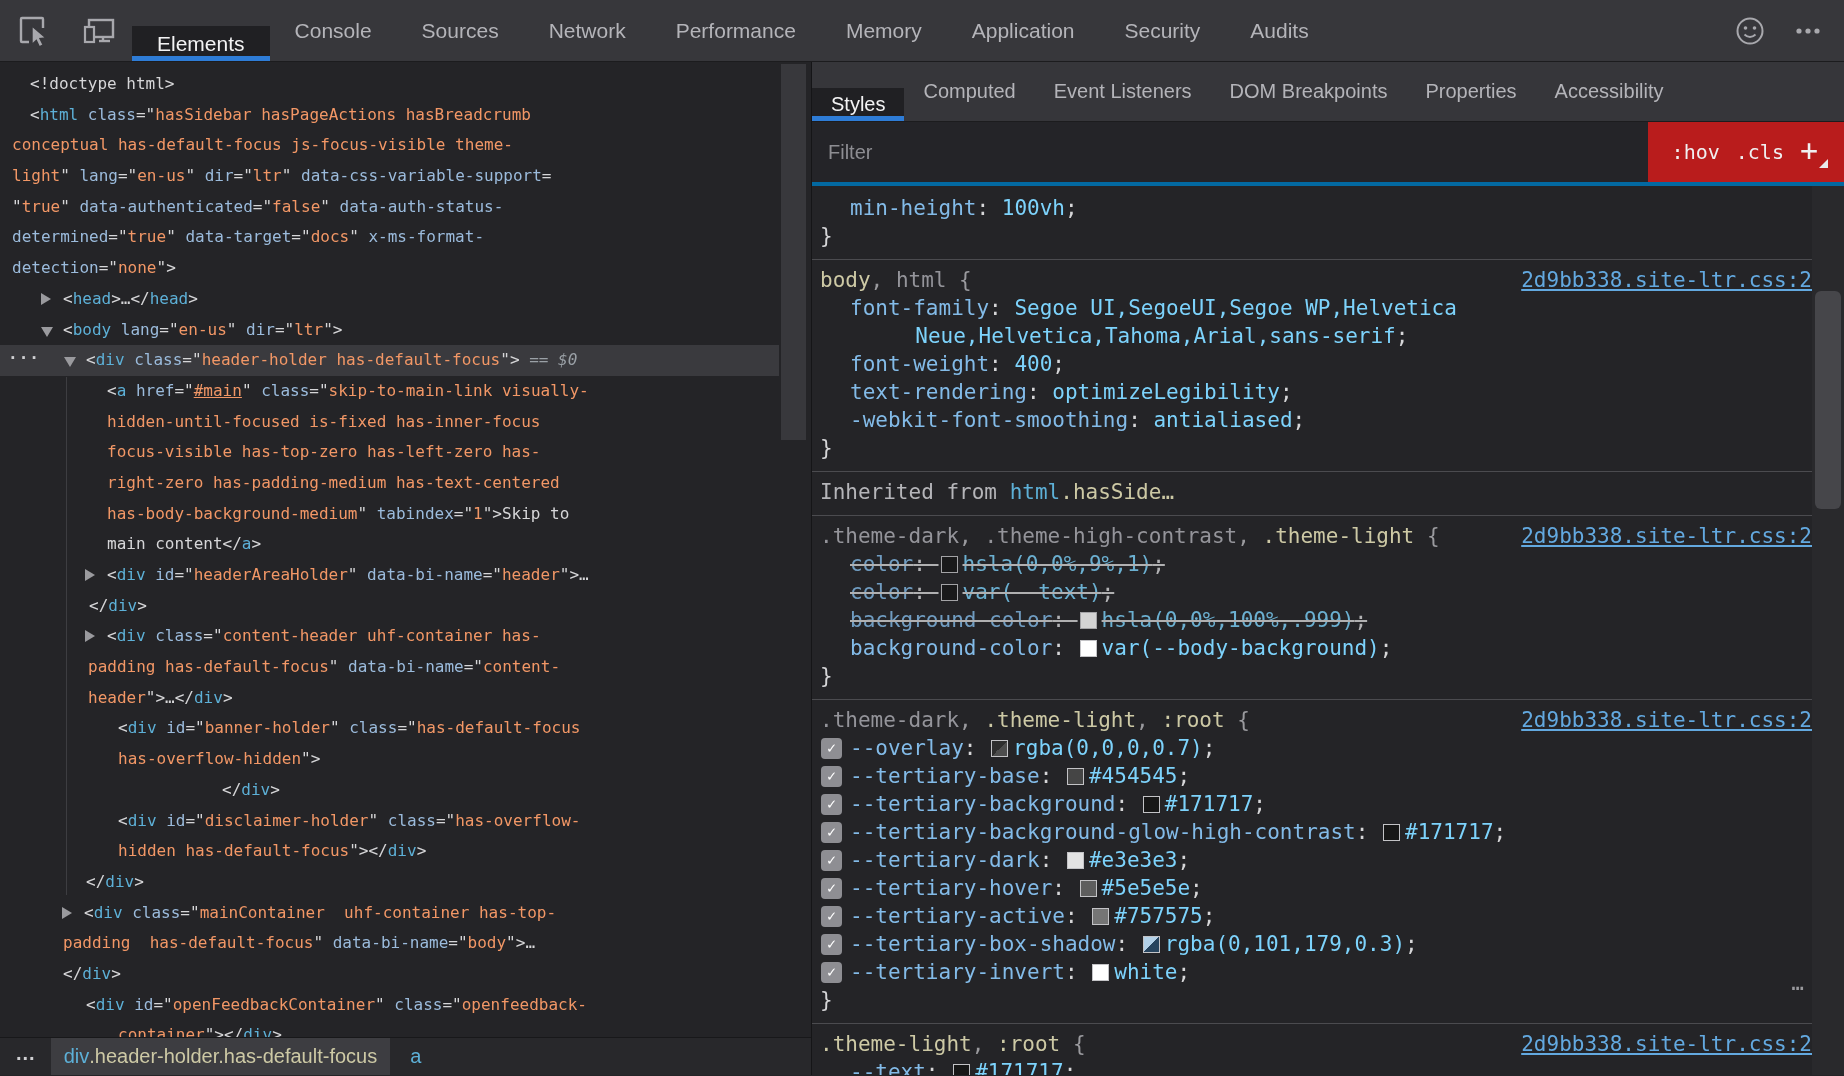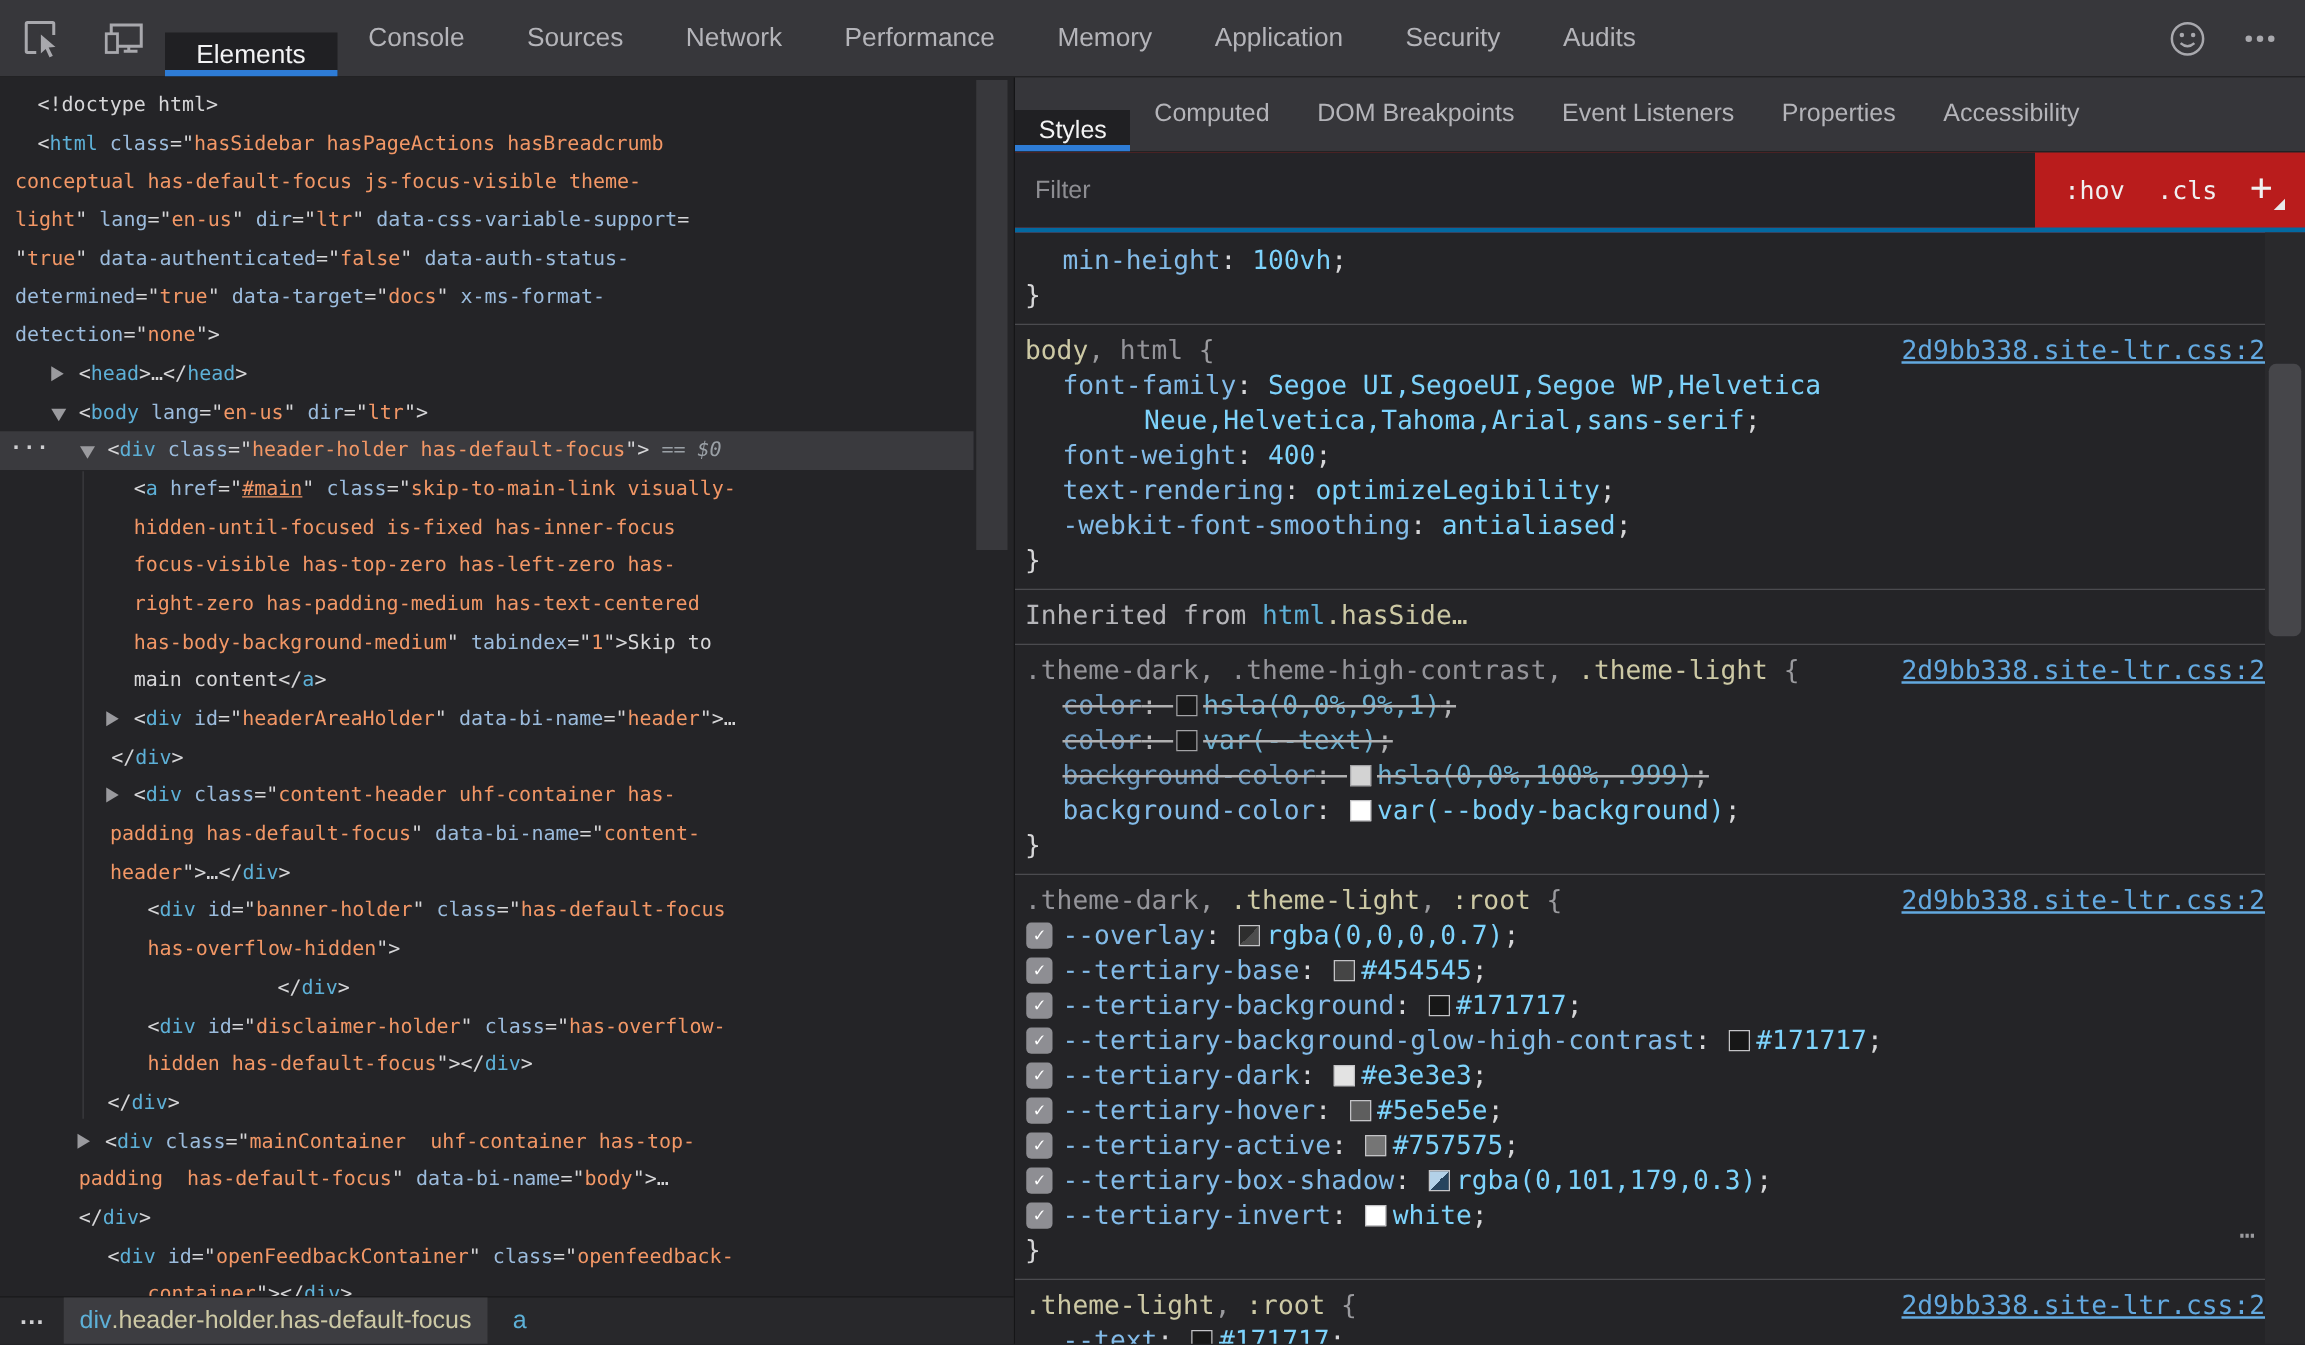"DOM Breakpoints" div.tab { order: before "Event Listeners" -> after "Event Listeners" }
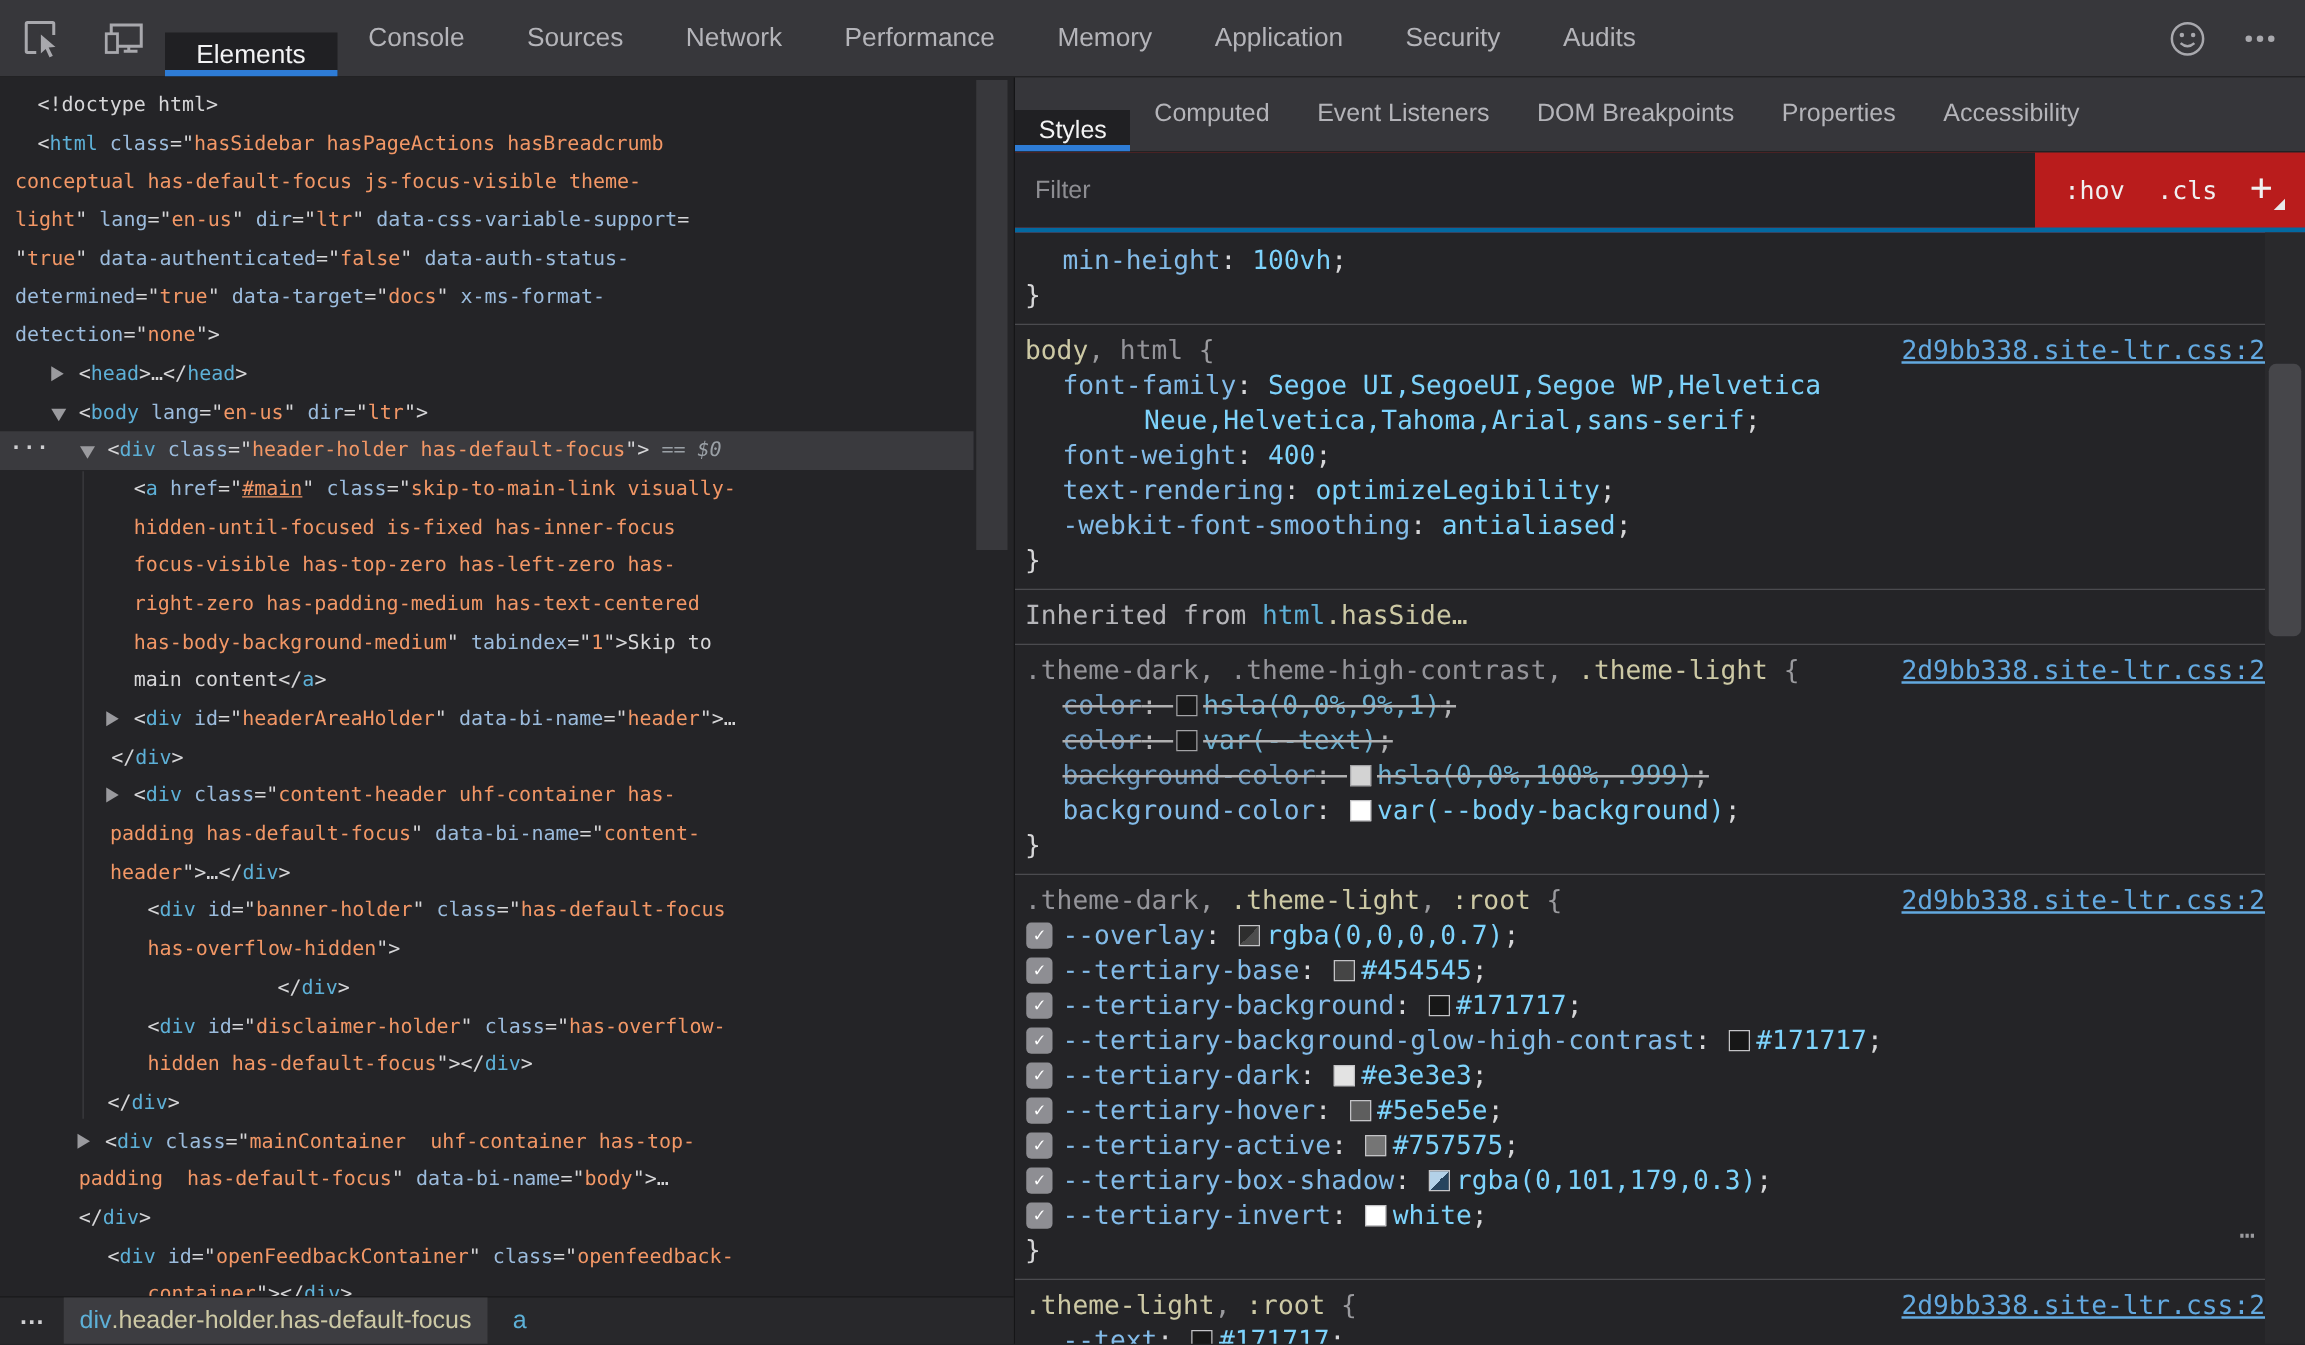":hov" .style-btns { gap: 10px -> 0 }
